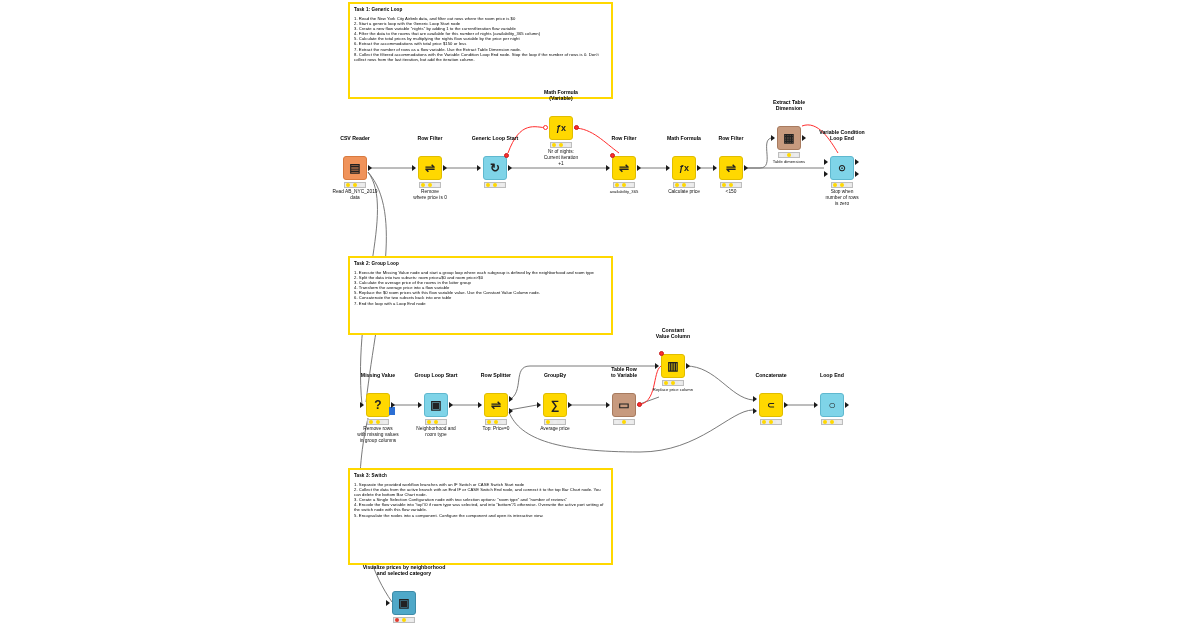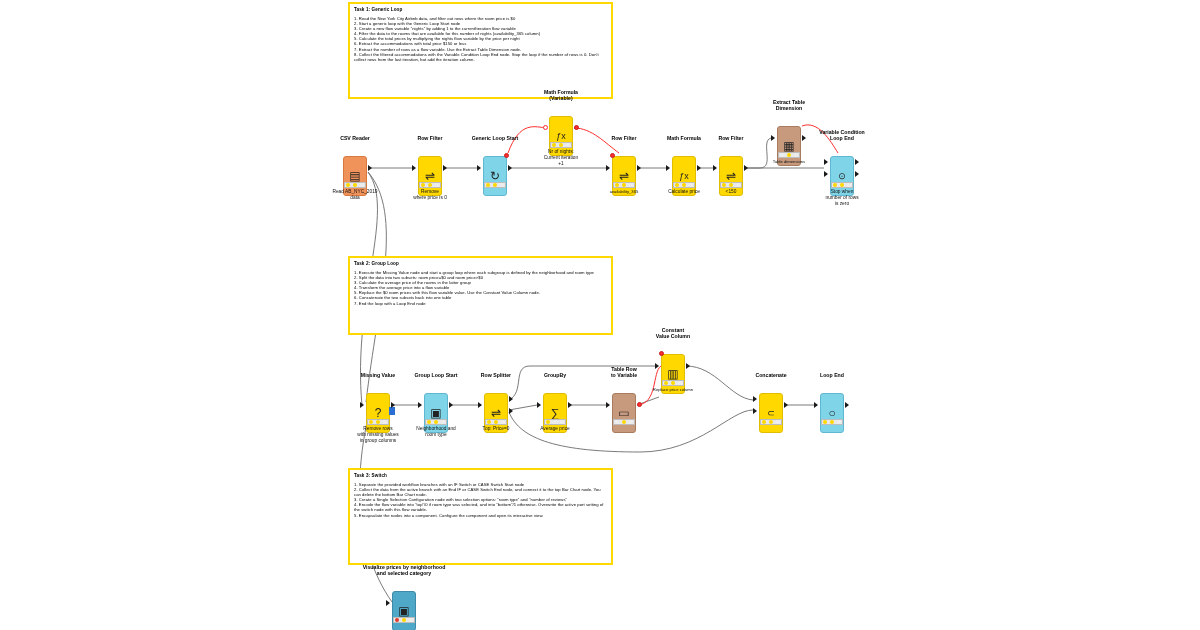"ƒx" .nbox { font-weight: normal -> bold; height: 40px -> 24px }
